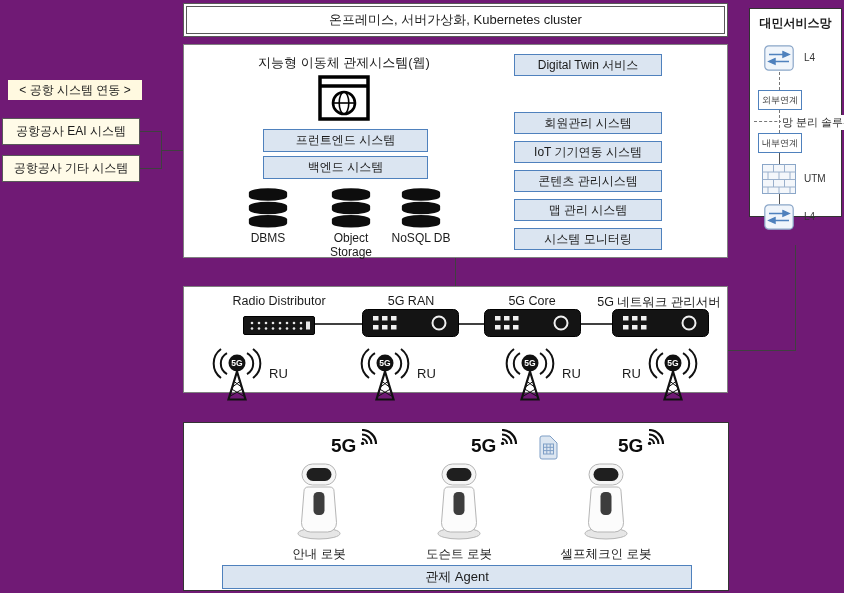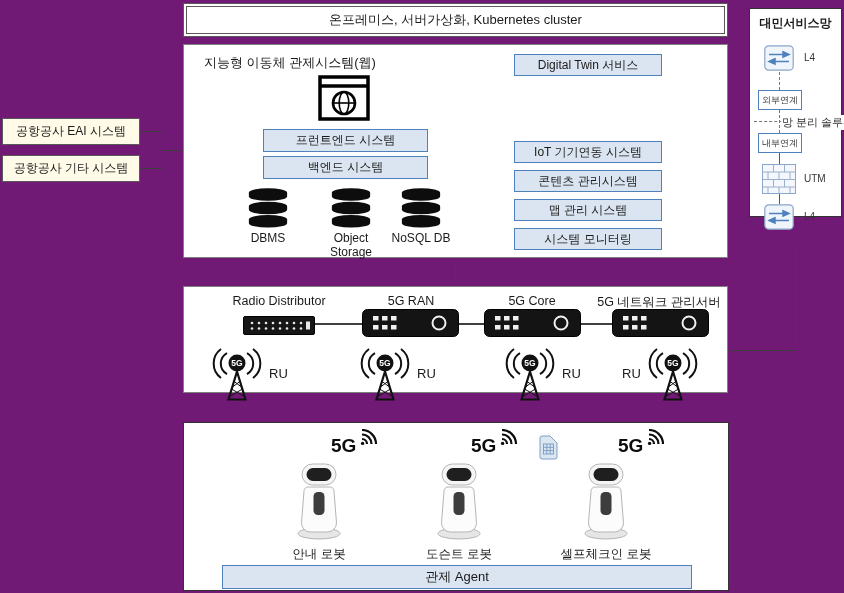"지능형 이동체 관제시스템(웹)" div.abs { text-align: none -> center }
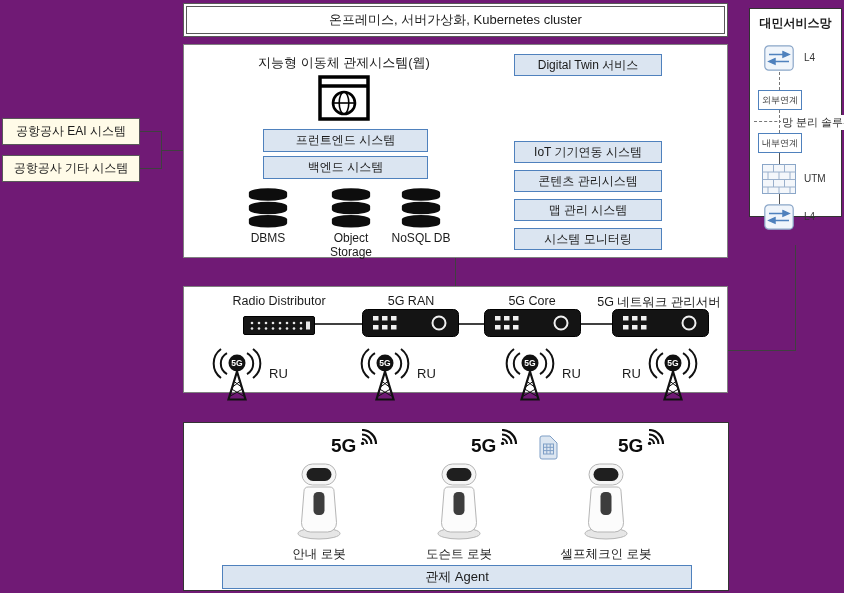"< 공항 시스템 연동 >" div.abs { html: none -> <div>&lt; 공항 시스템 연동 &gt;</div> }
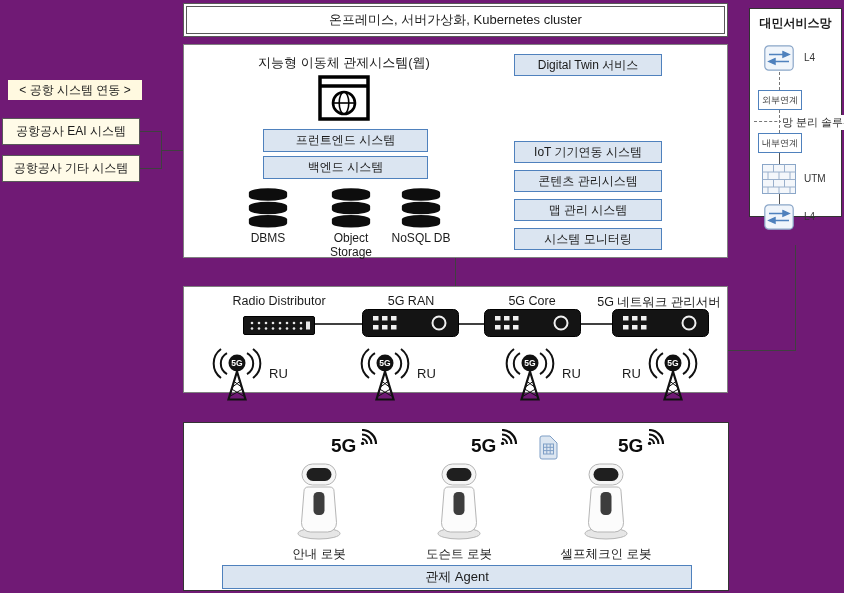"회원관리 시스템" div.svcbox { html: none -> <div>회원관리 시스템</div> }
